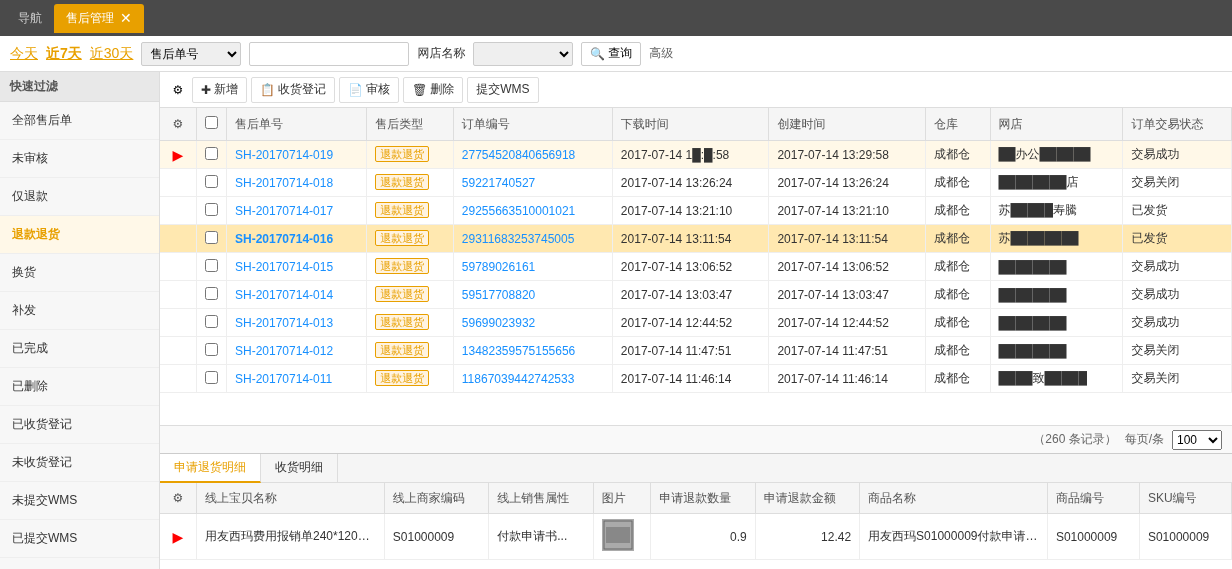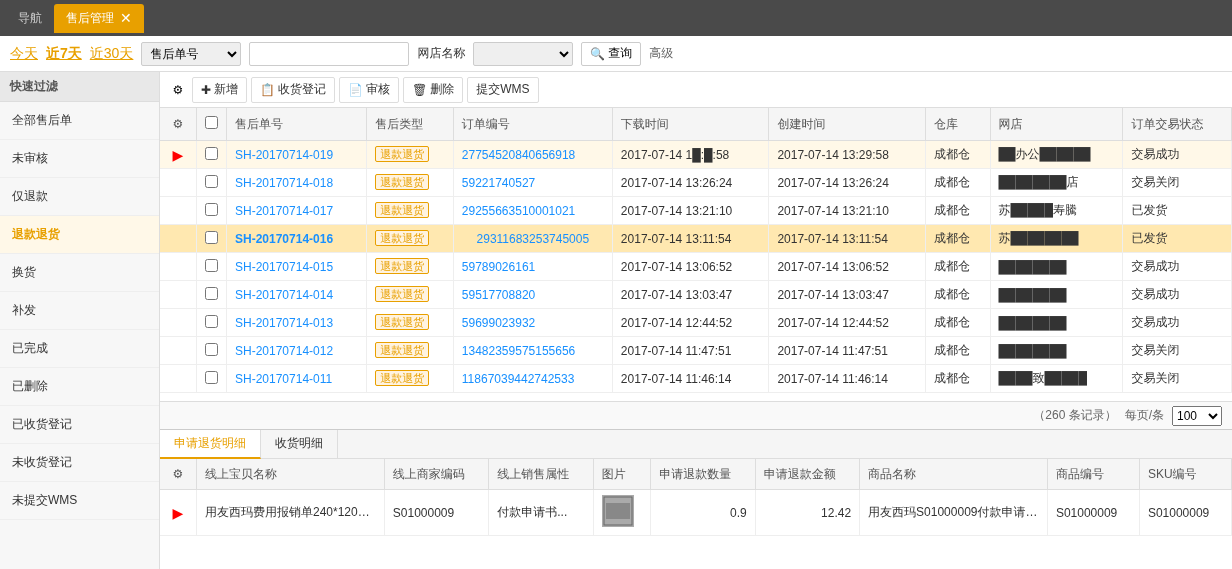"29311683253745005" td { text-align: center -> none }
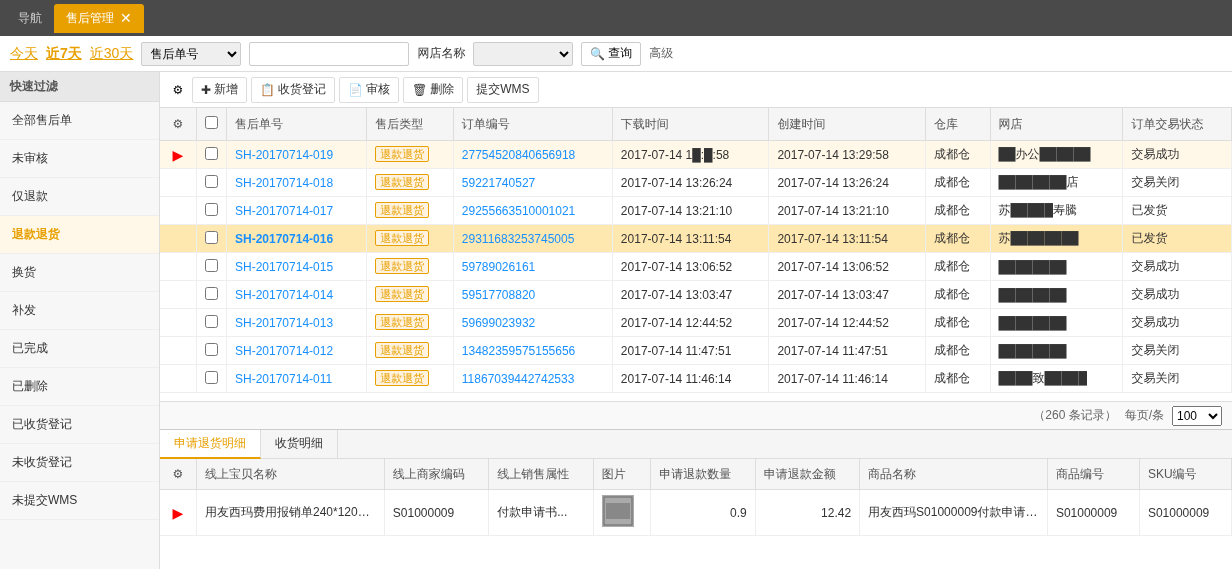"申请退货明细" .bottom-area { height: 140px -> 116px }
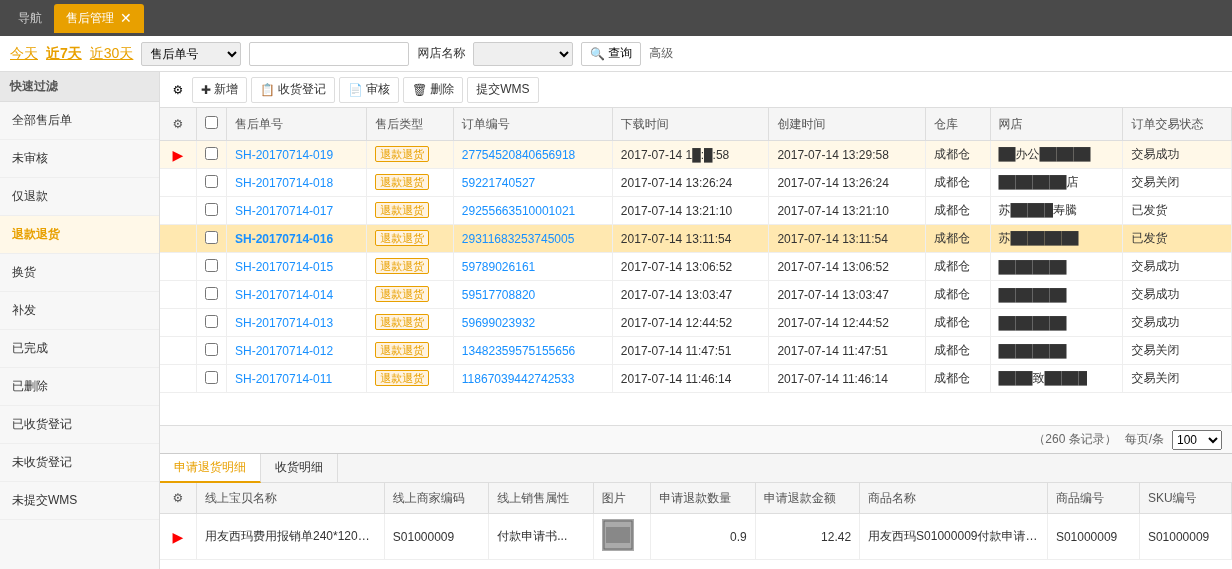"已提交WMS" div.sidebar-item { html: none -> <div>已提交WMS</div> }
